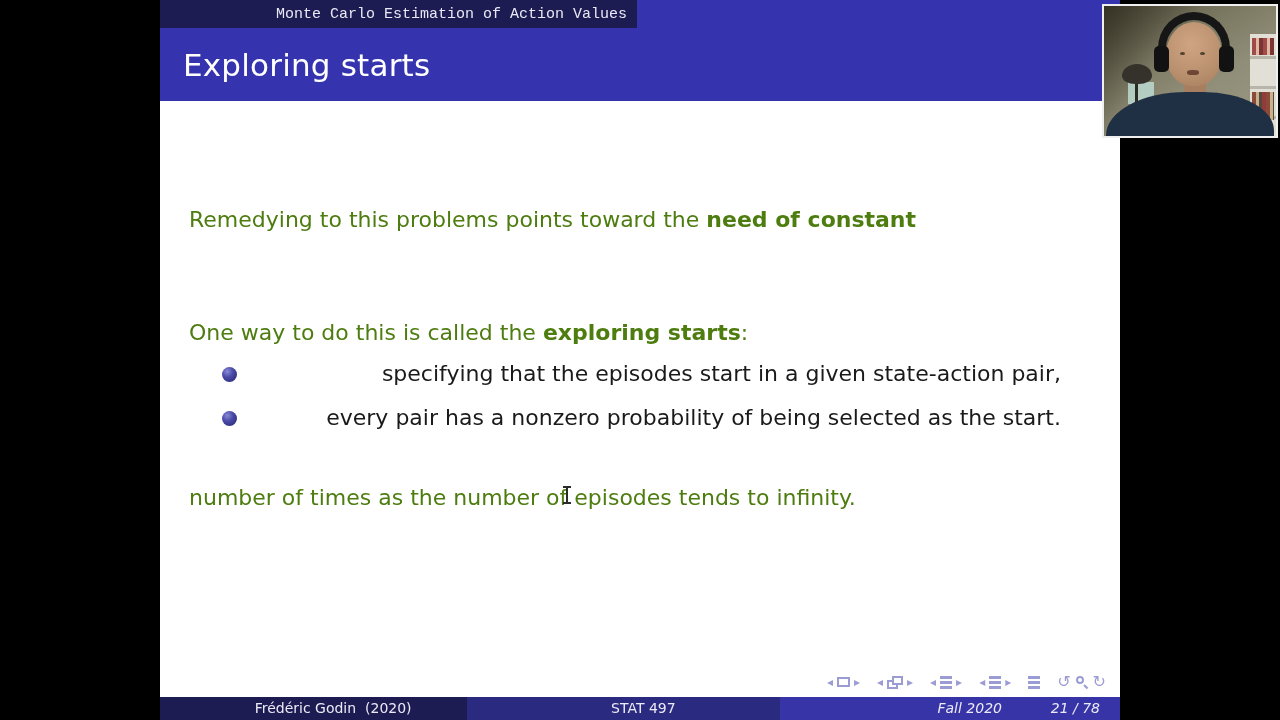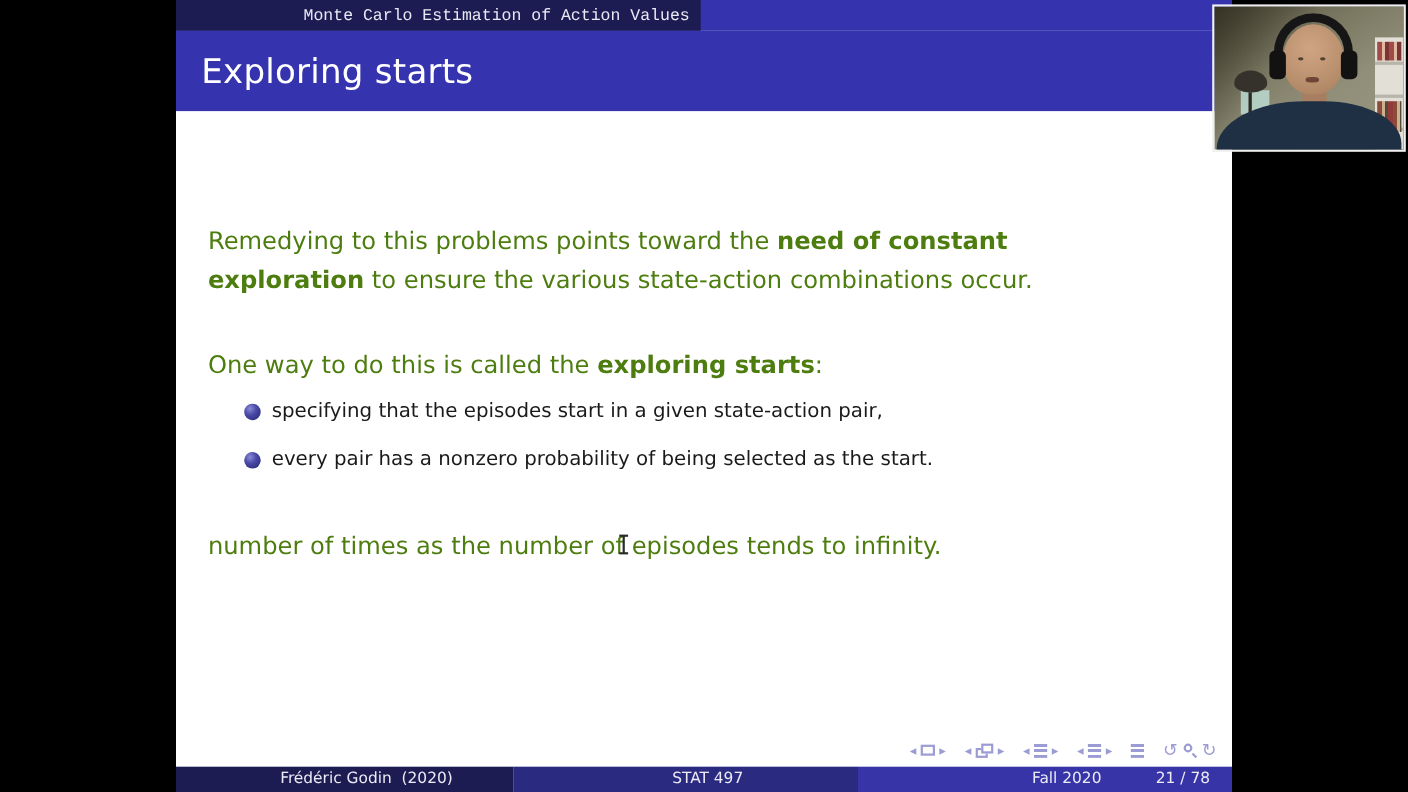"exploration to ensure the various" div { html: <div><span>exploration</span><span> to ensure the various state-action combinations occur.</span></div> -> none }
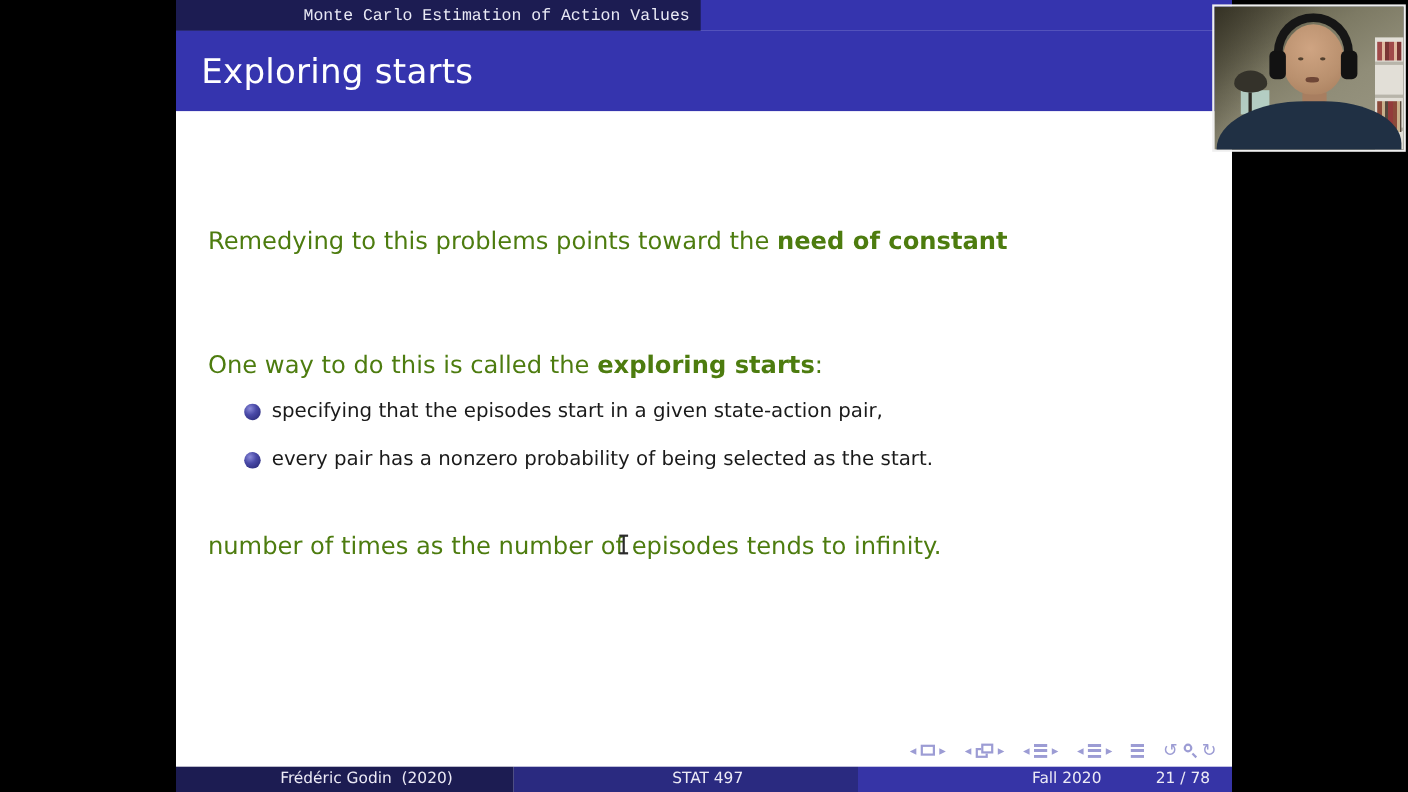"specifying that the episodes start" .bullet-row { font-size: 18px -> 22px; text-align: none -> right }
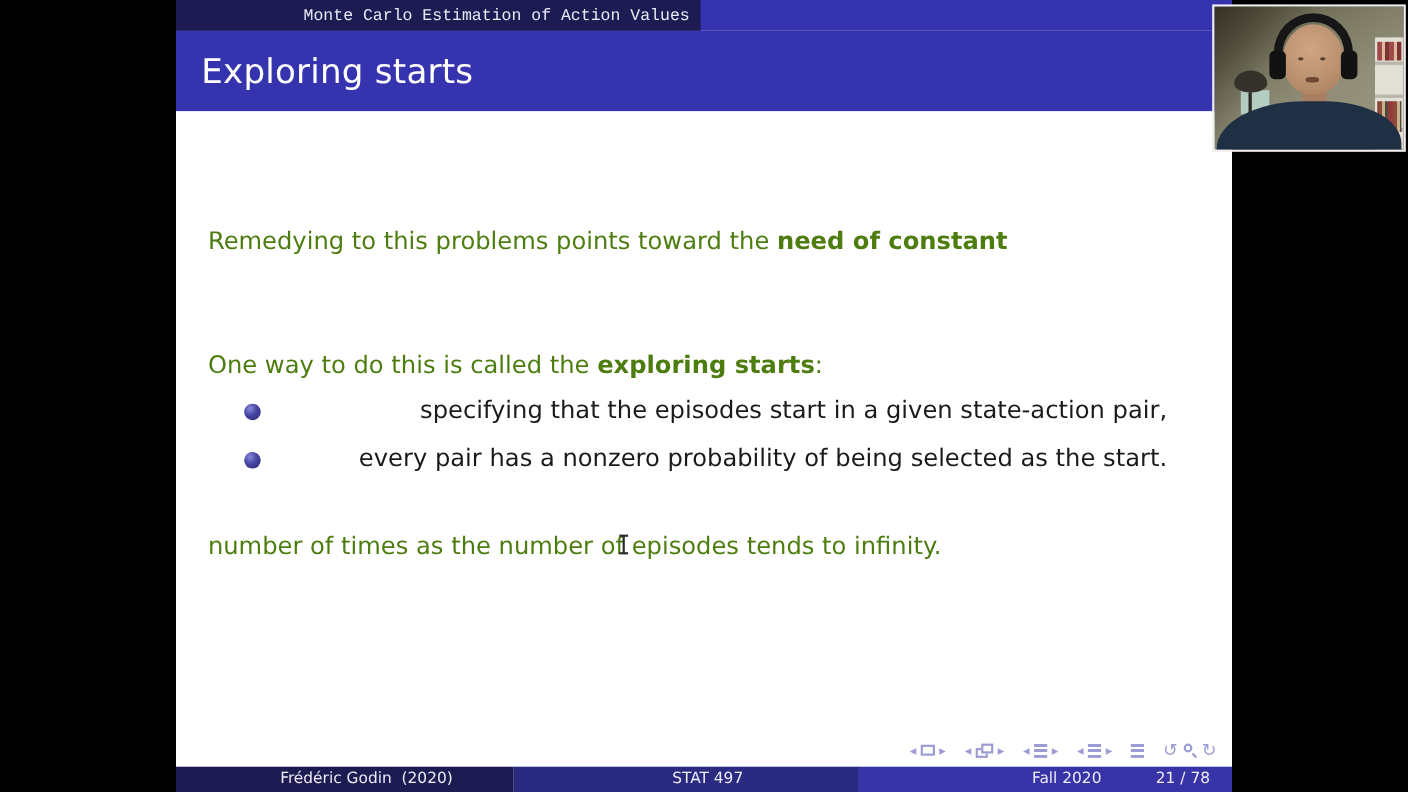"Fall 2020" .f-right { font-style: none -> italic }
